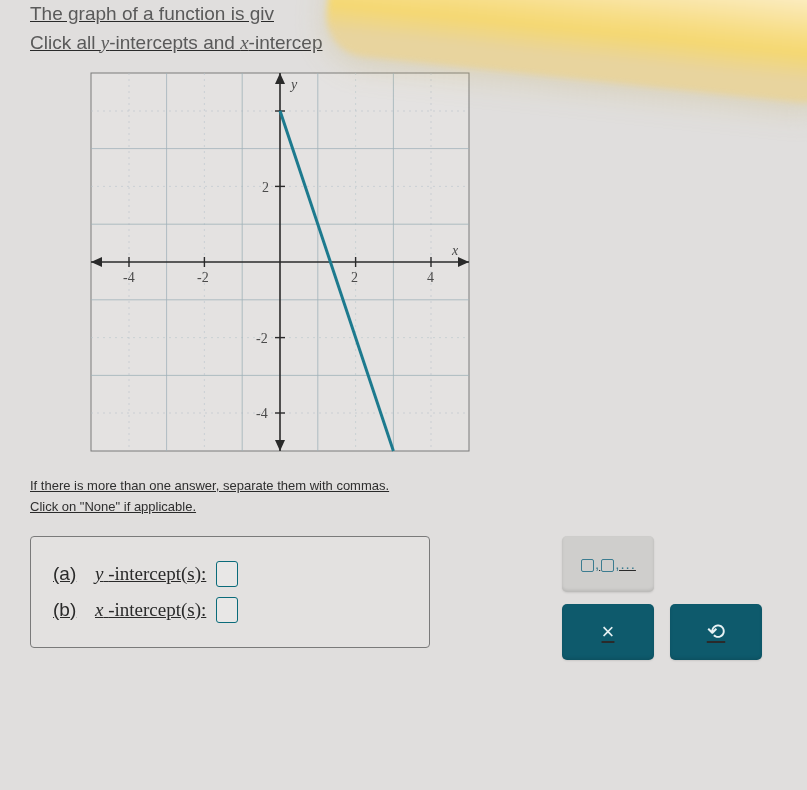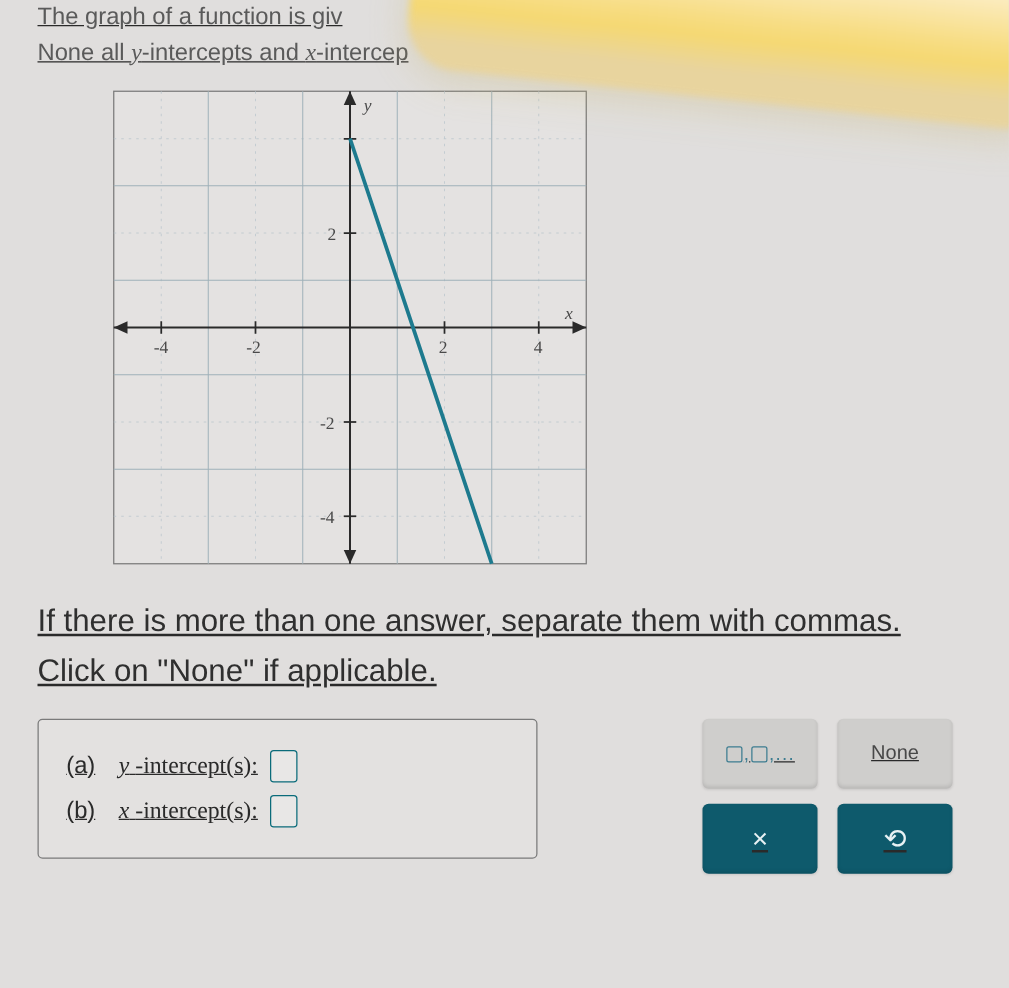"None all" span { text: None -> Click }
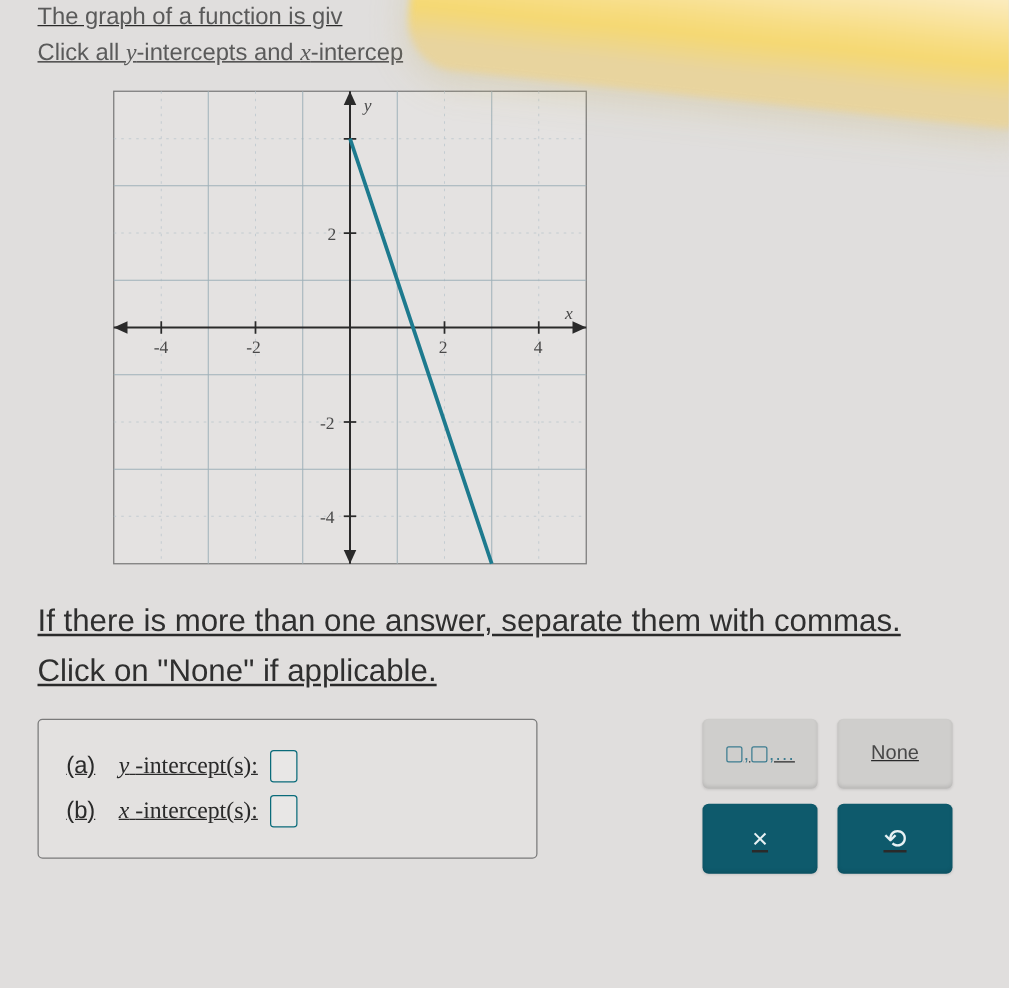"If there is more than" .instruction { font-size: 25px -> 13px }
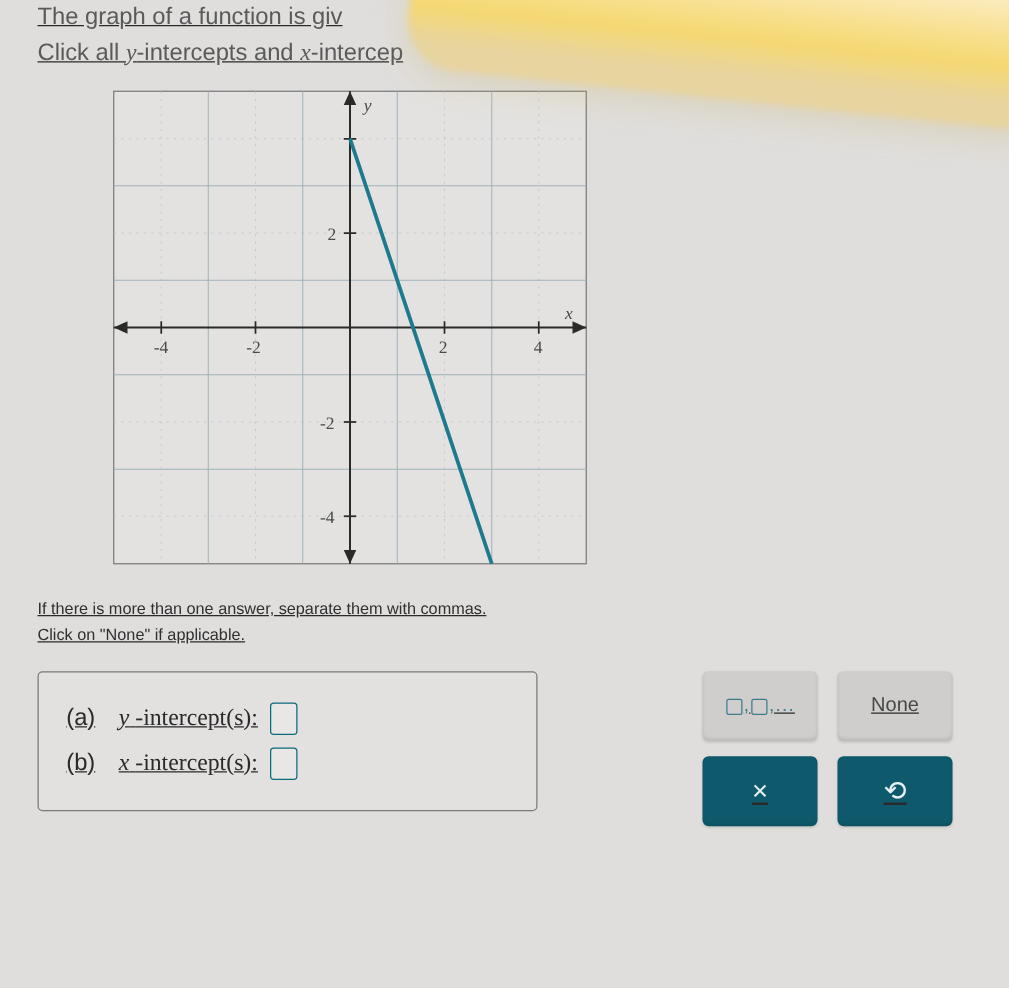"None" div.keypad-btn { html: <div>None</div> -> none }
